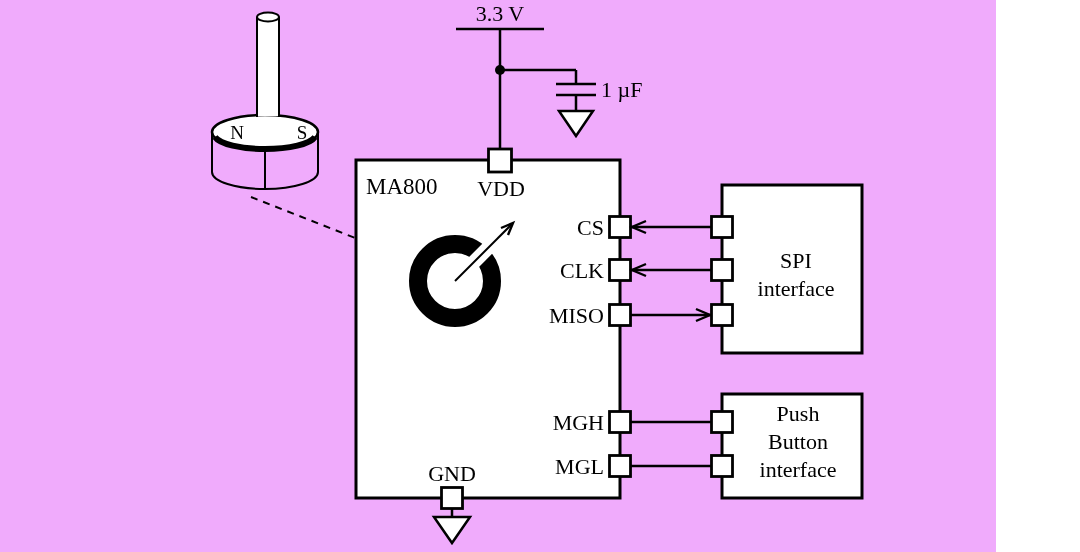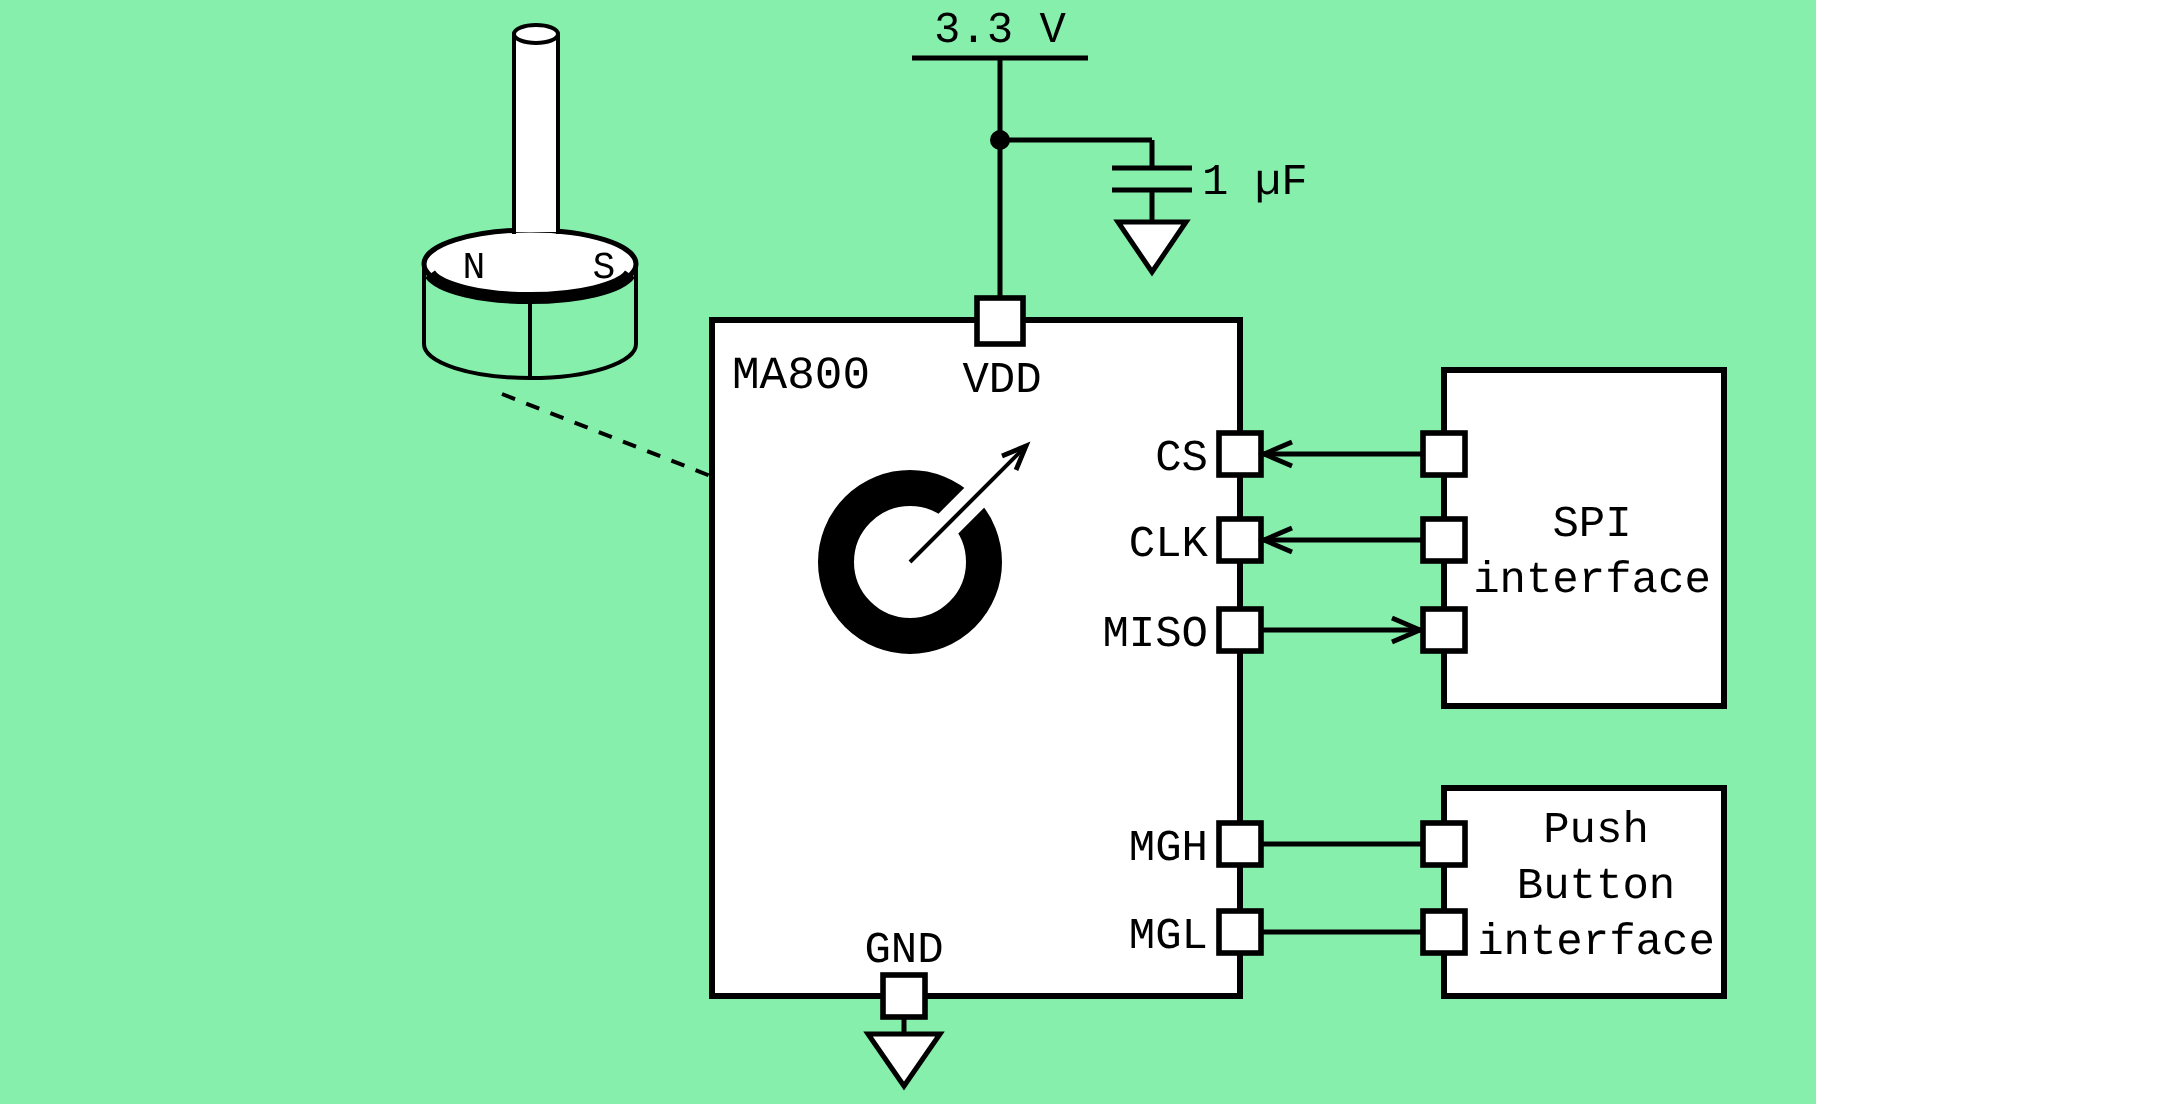"3.3 V" .canvas { background: #86efac -> #f0abfc; font-family: Liberation Mono, monospace -> Liberation Serif, serif; width: 908px -> 996px }
